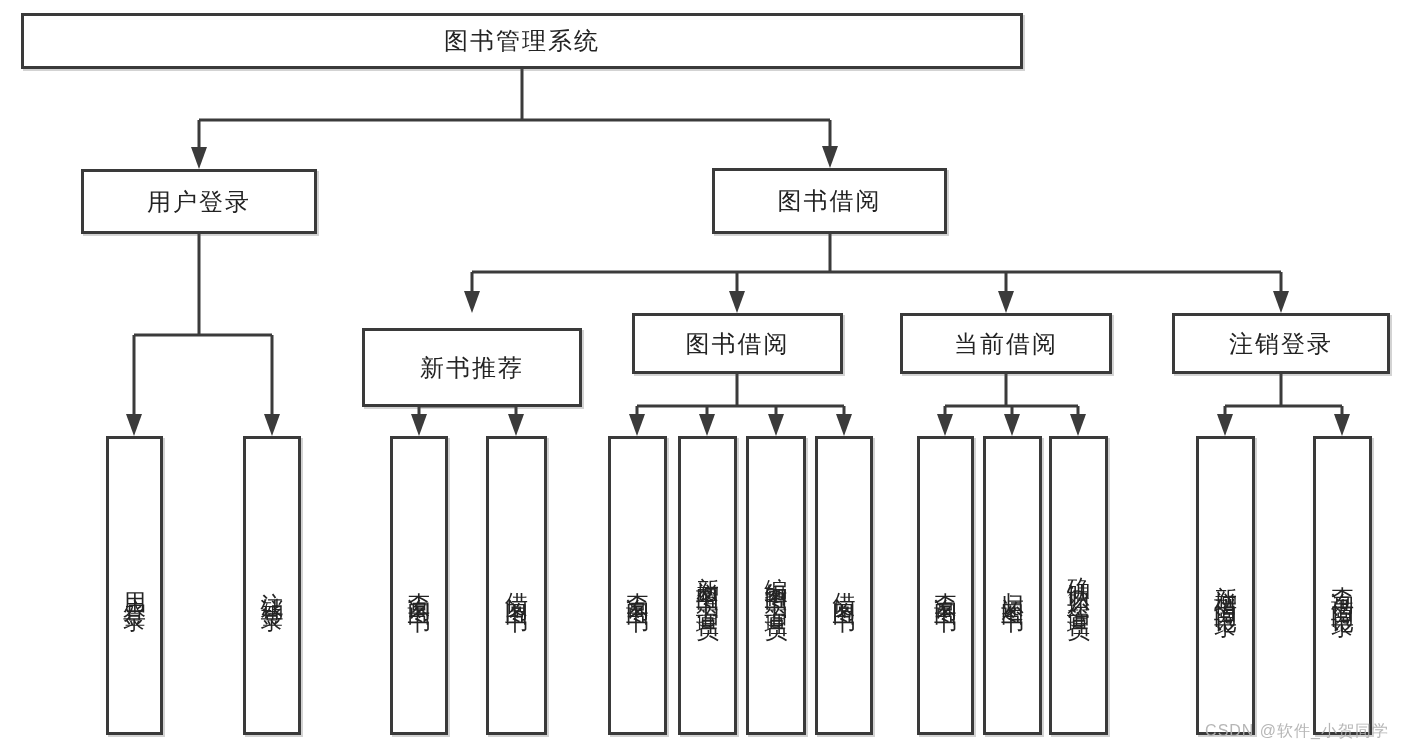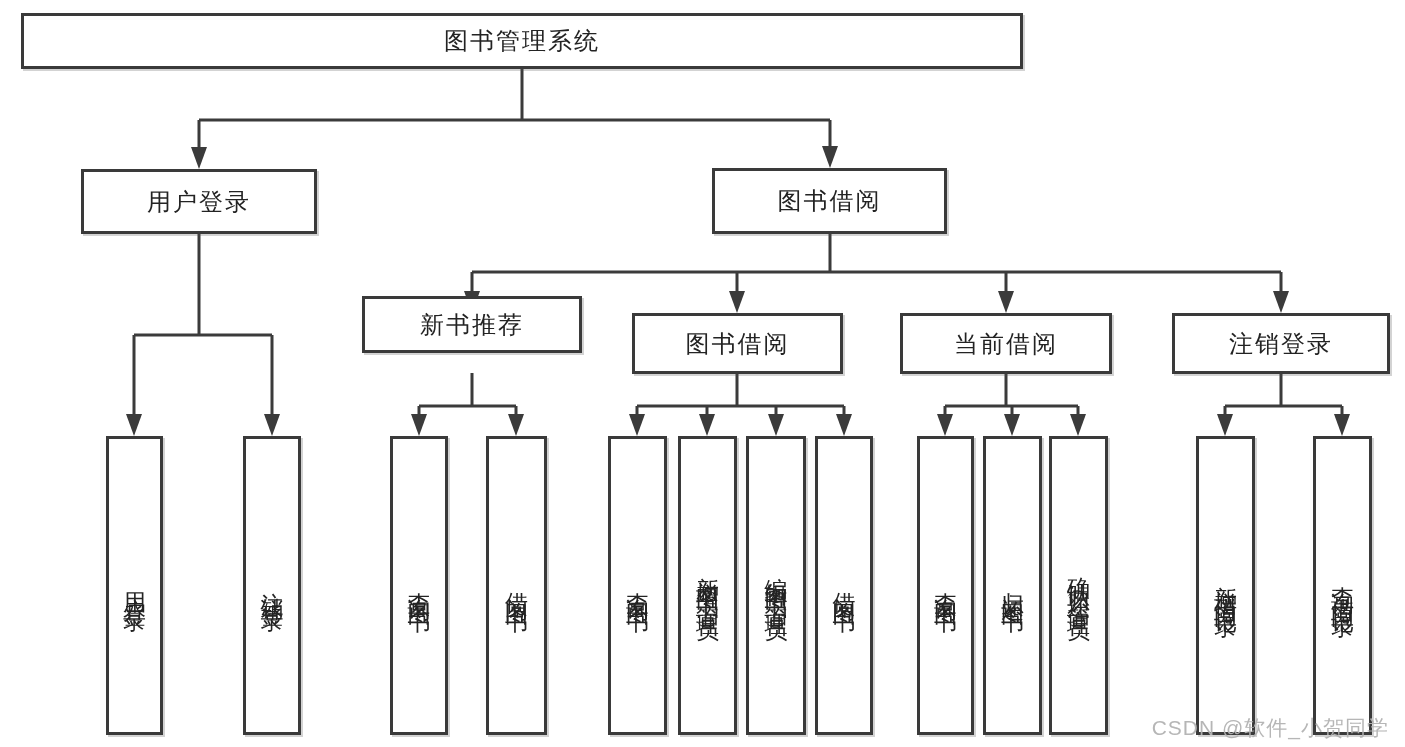"新书推荐" div.node { height: 57px -> 79px; top: 296px -> 328px }
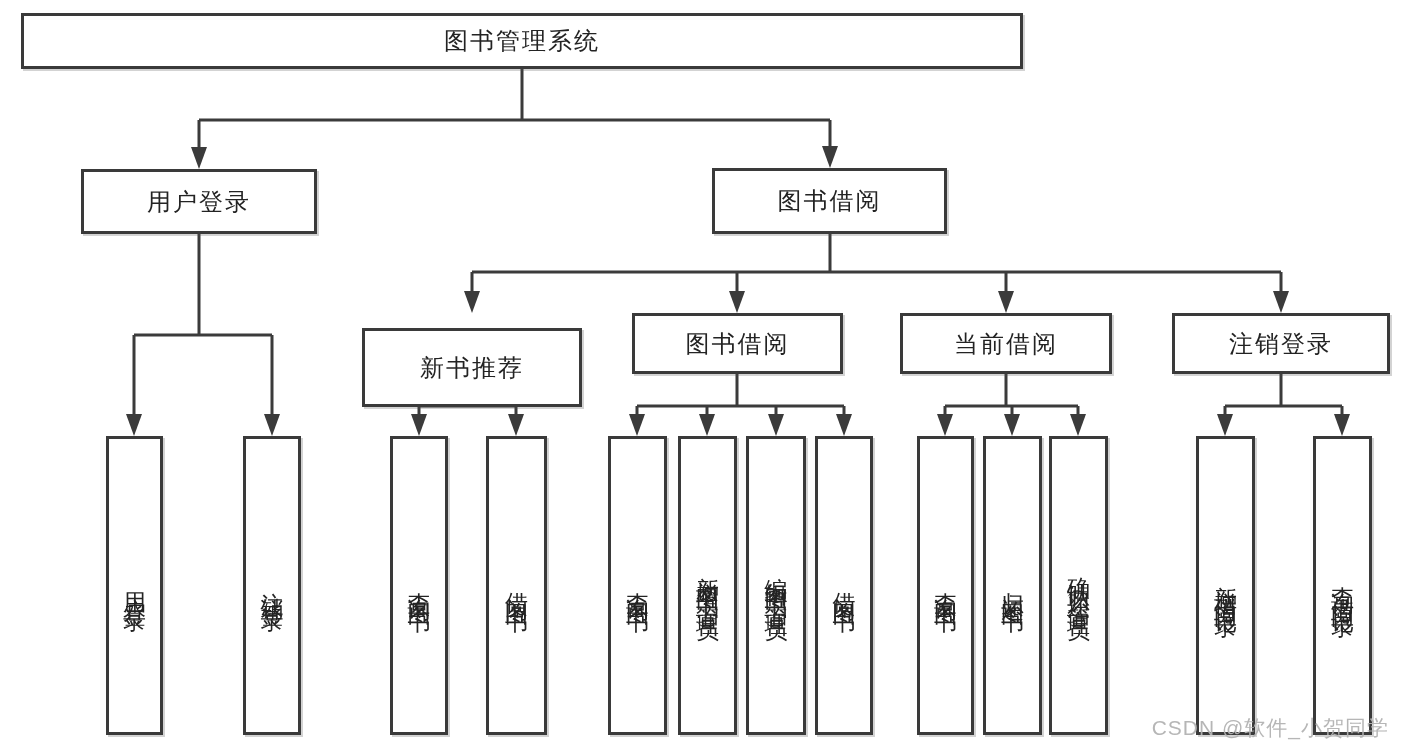"CSDN @软件_小贺同学" .watermark { font-size: 21px -> 16px }
